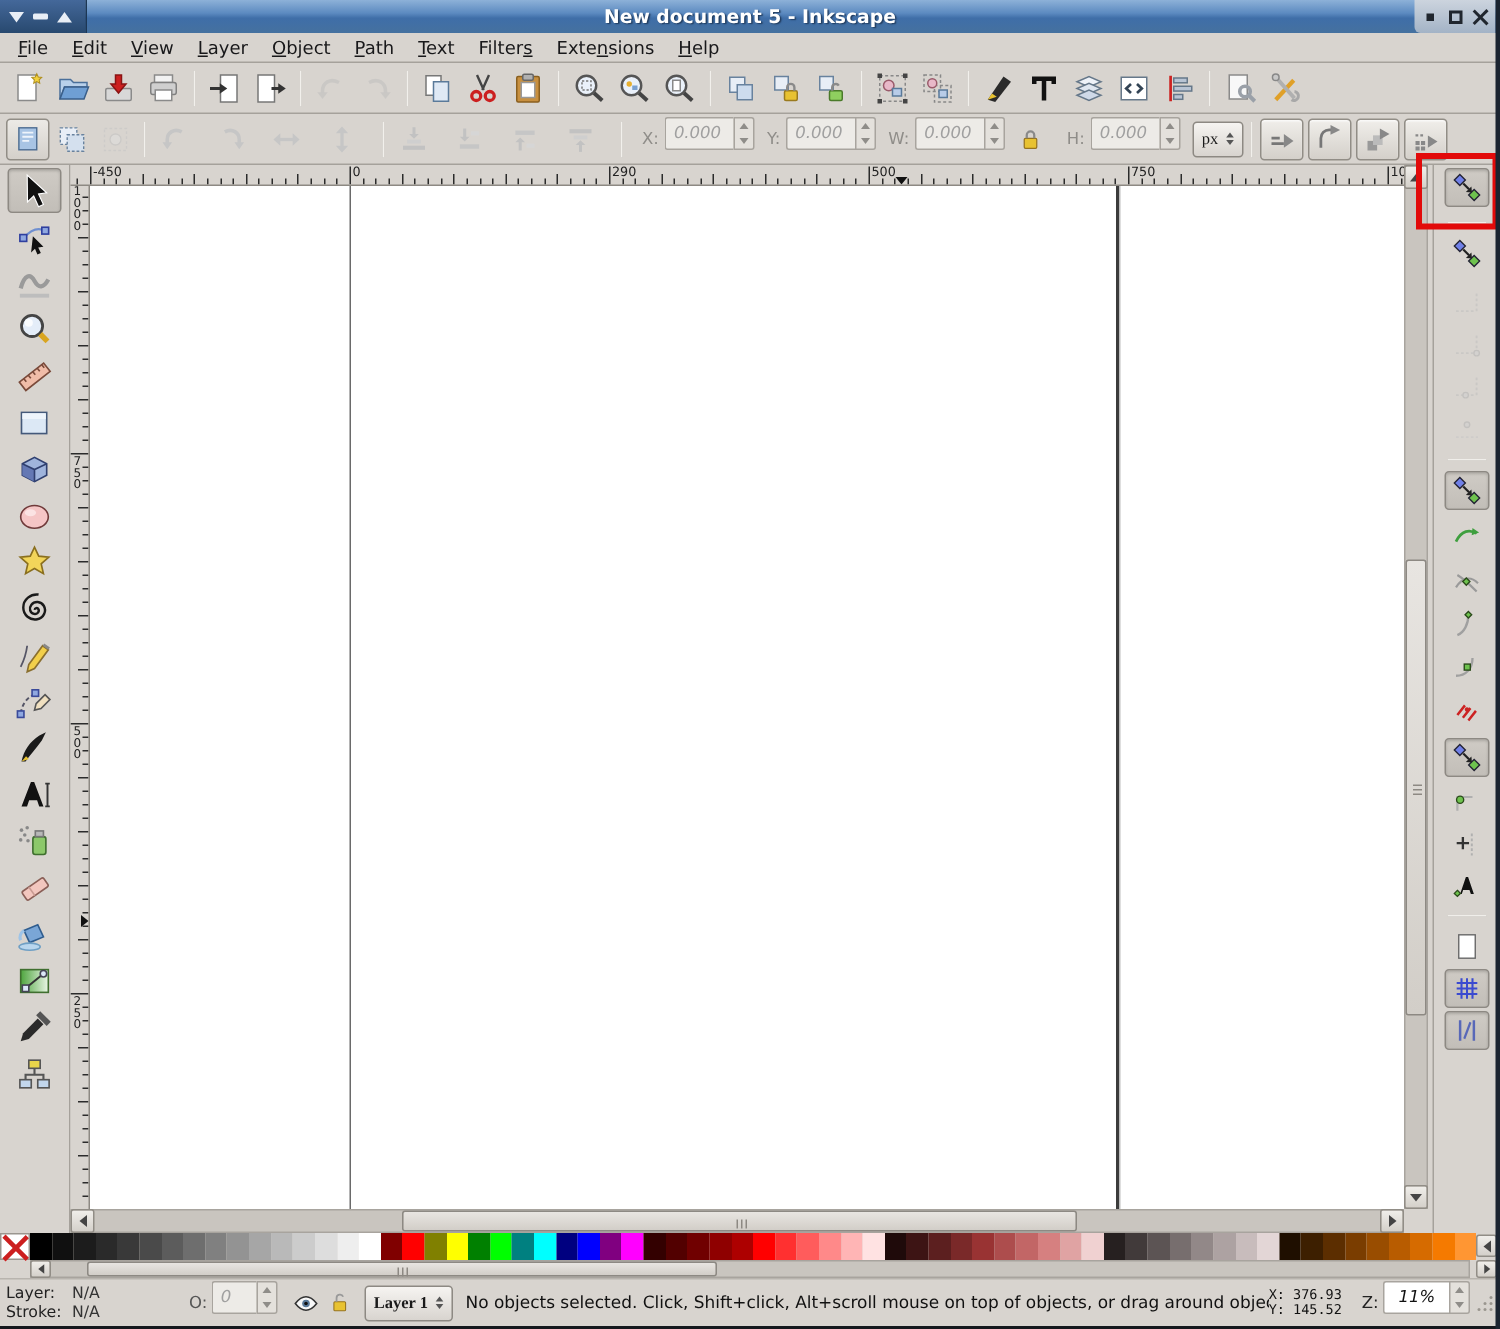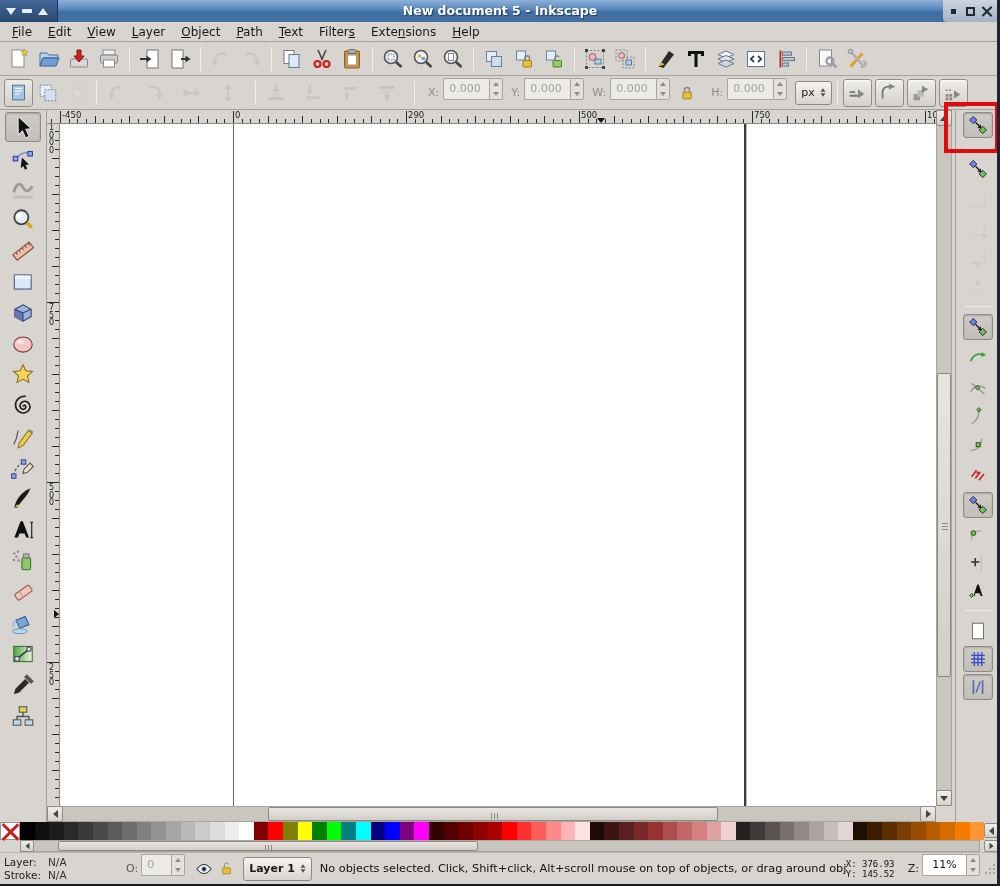"0.000" .spin { font-style: none -> italic }
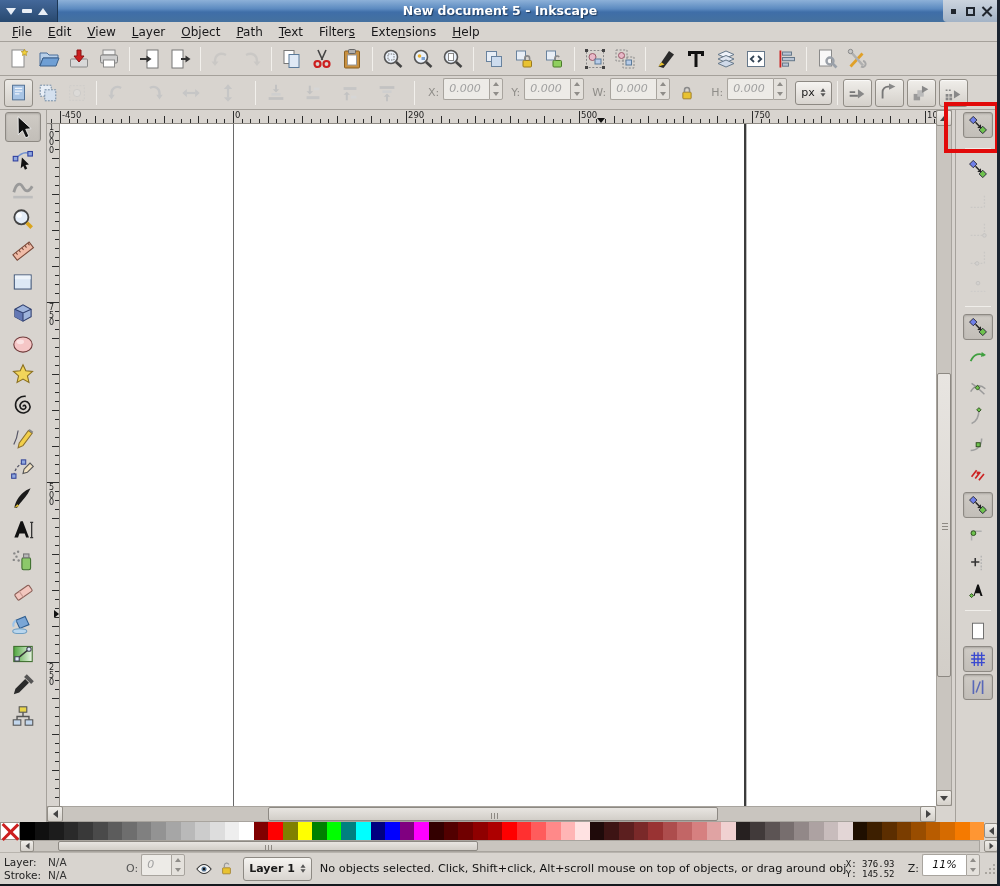"px" .combo .val { font-family: none -> Liberation Serif, serif }
